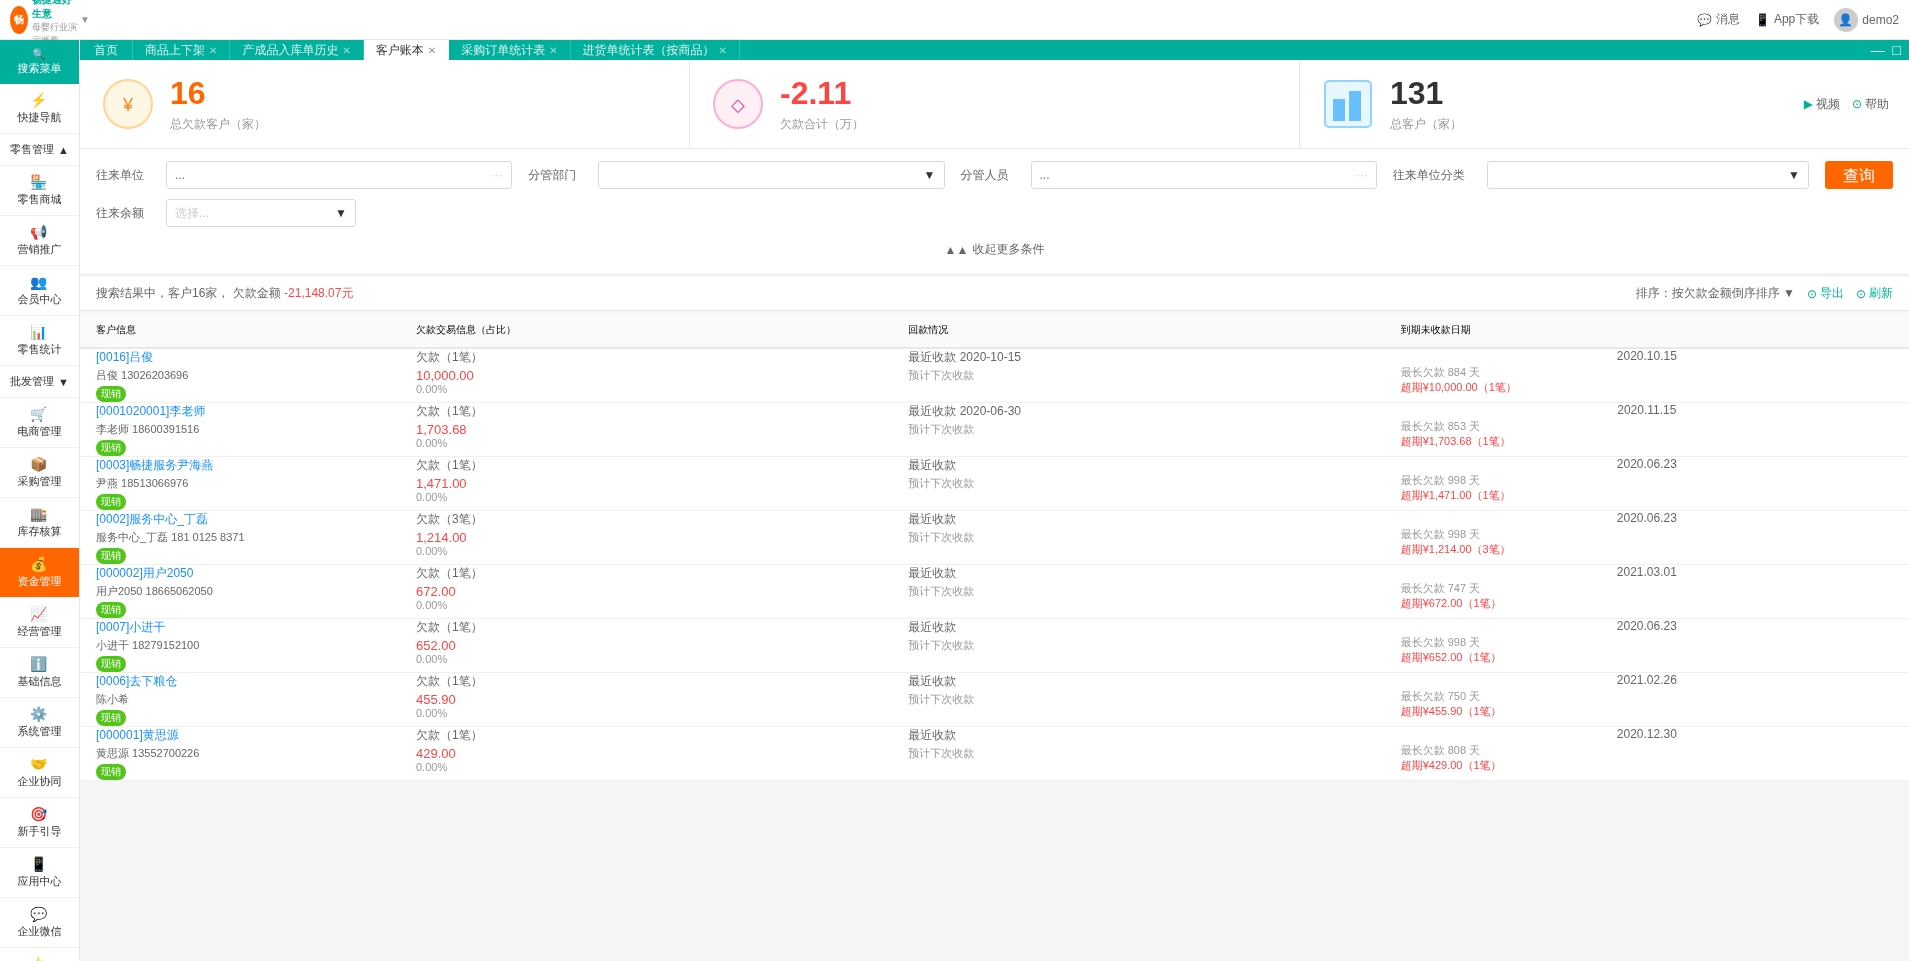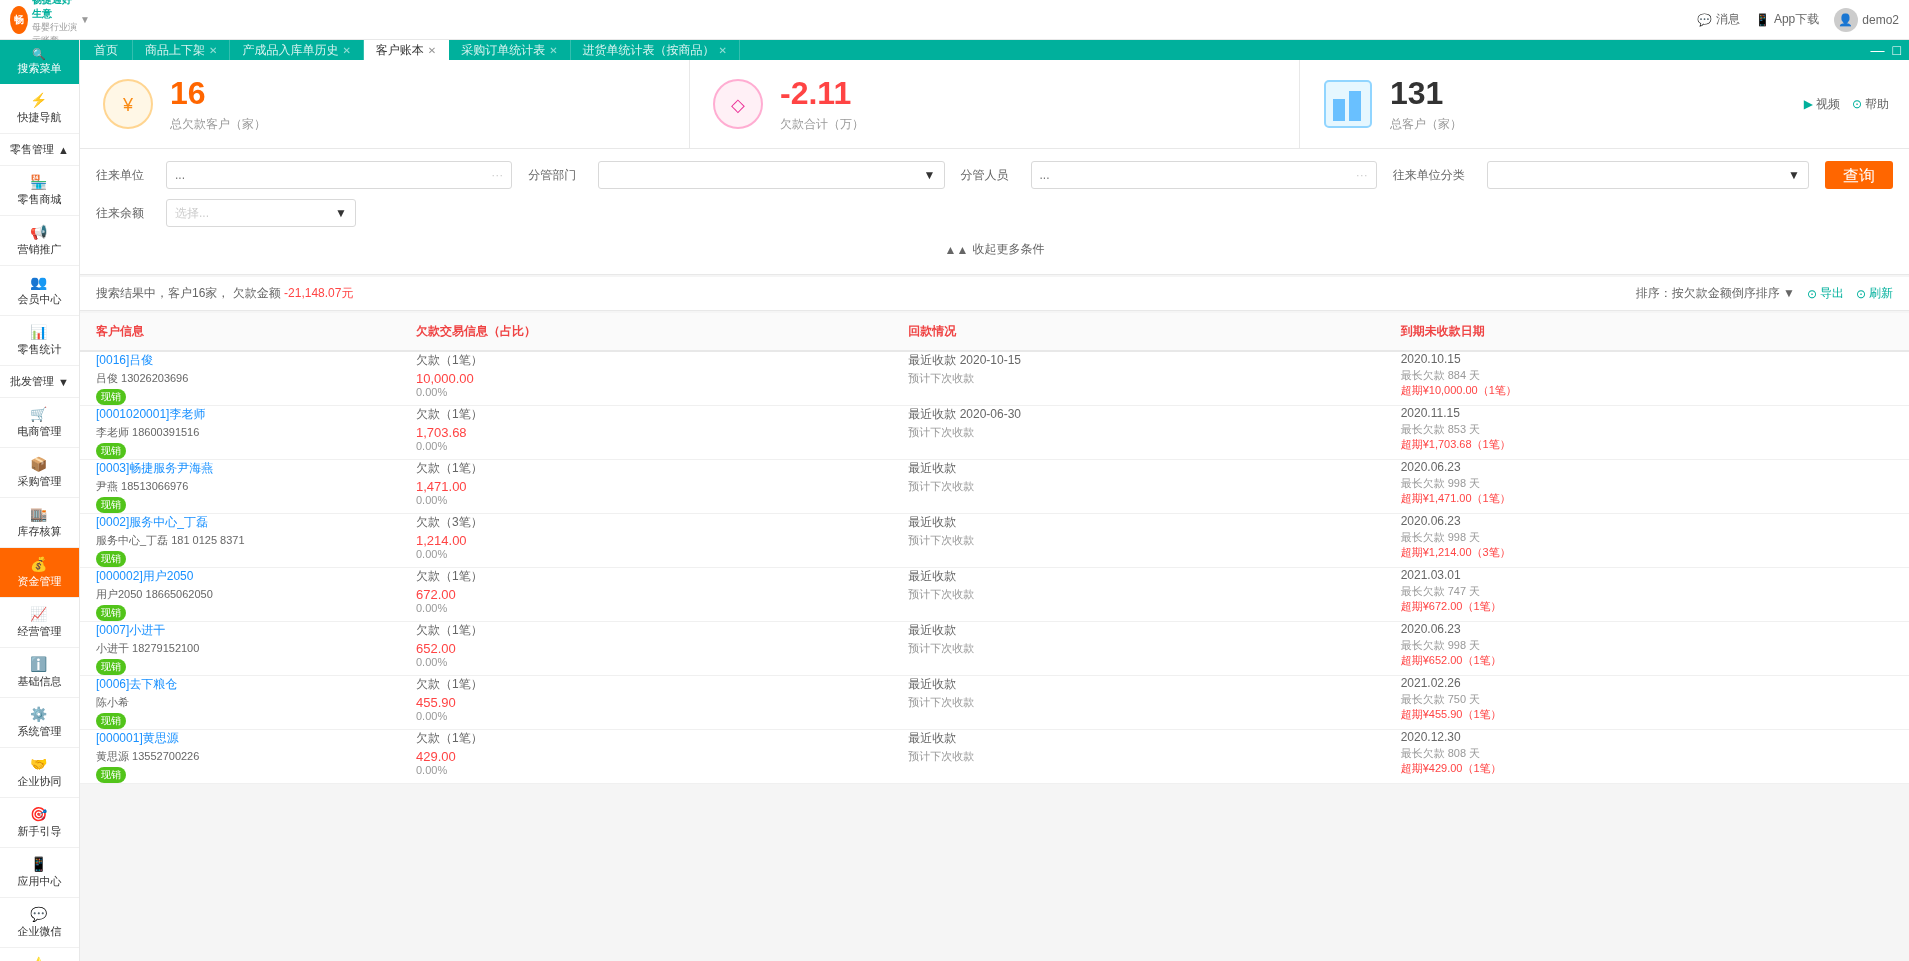"客户信息" .table-header { color: #ef4444 -> #000000; font-size: 12px -> 10px; font-weight: 700 -> 400 }
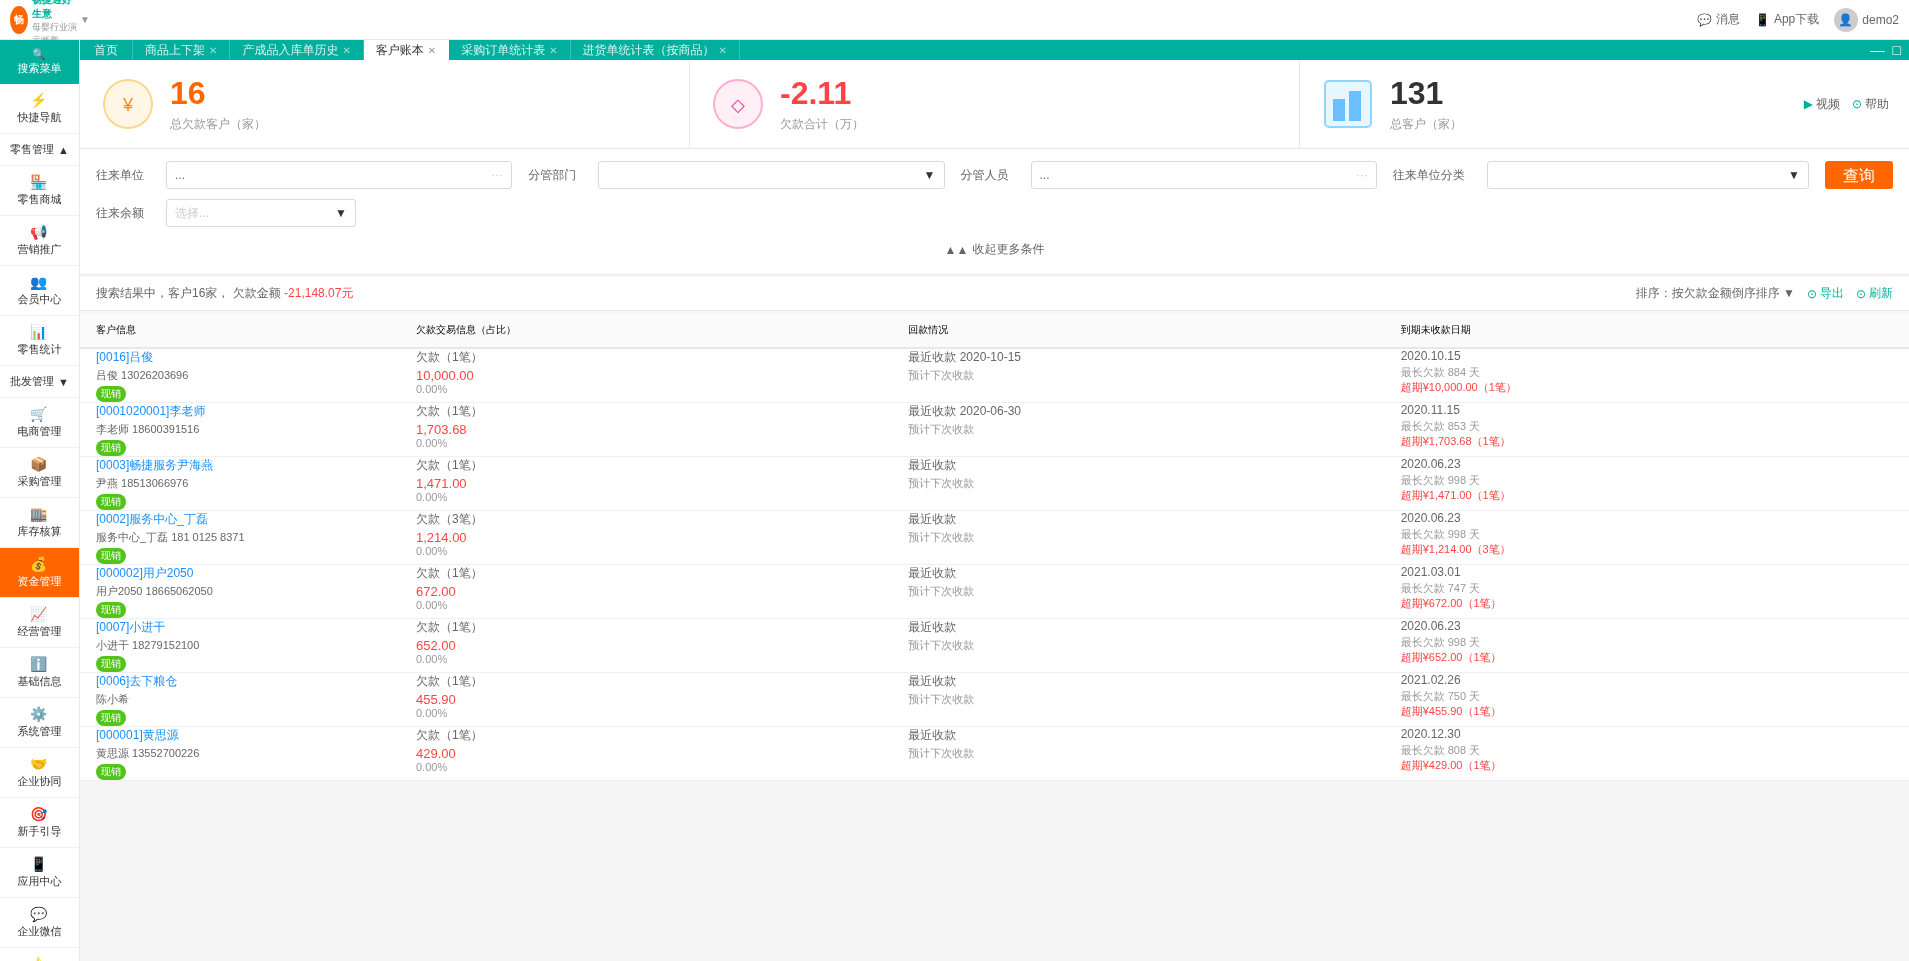"2020.10.15" .overdue-date { text-align: none -> center }
